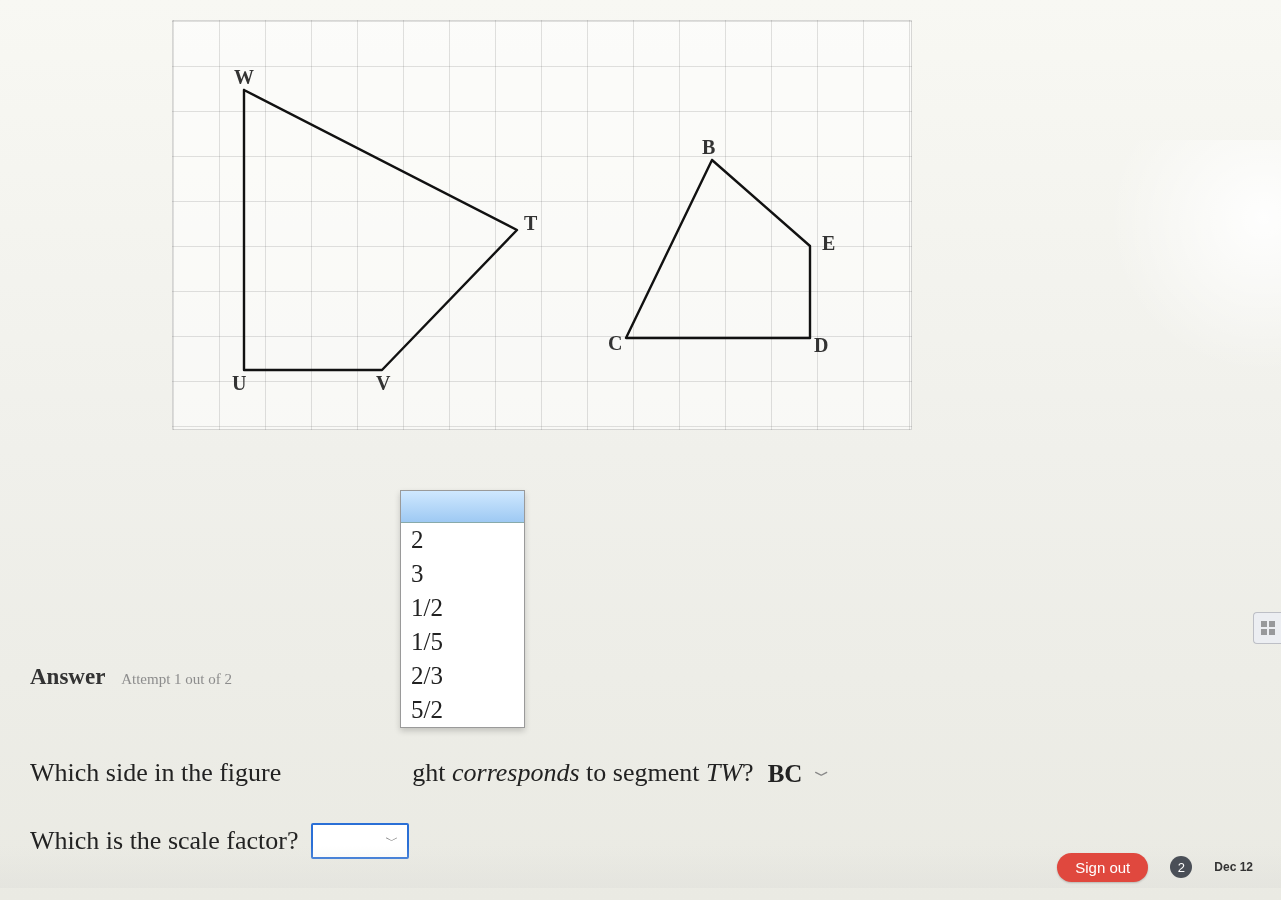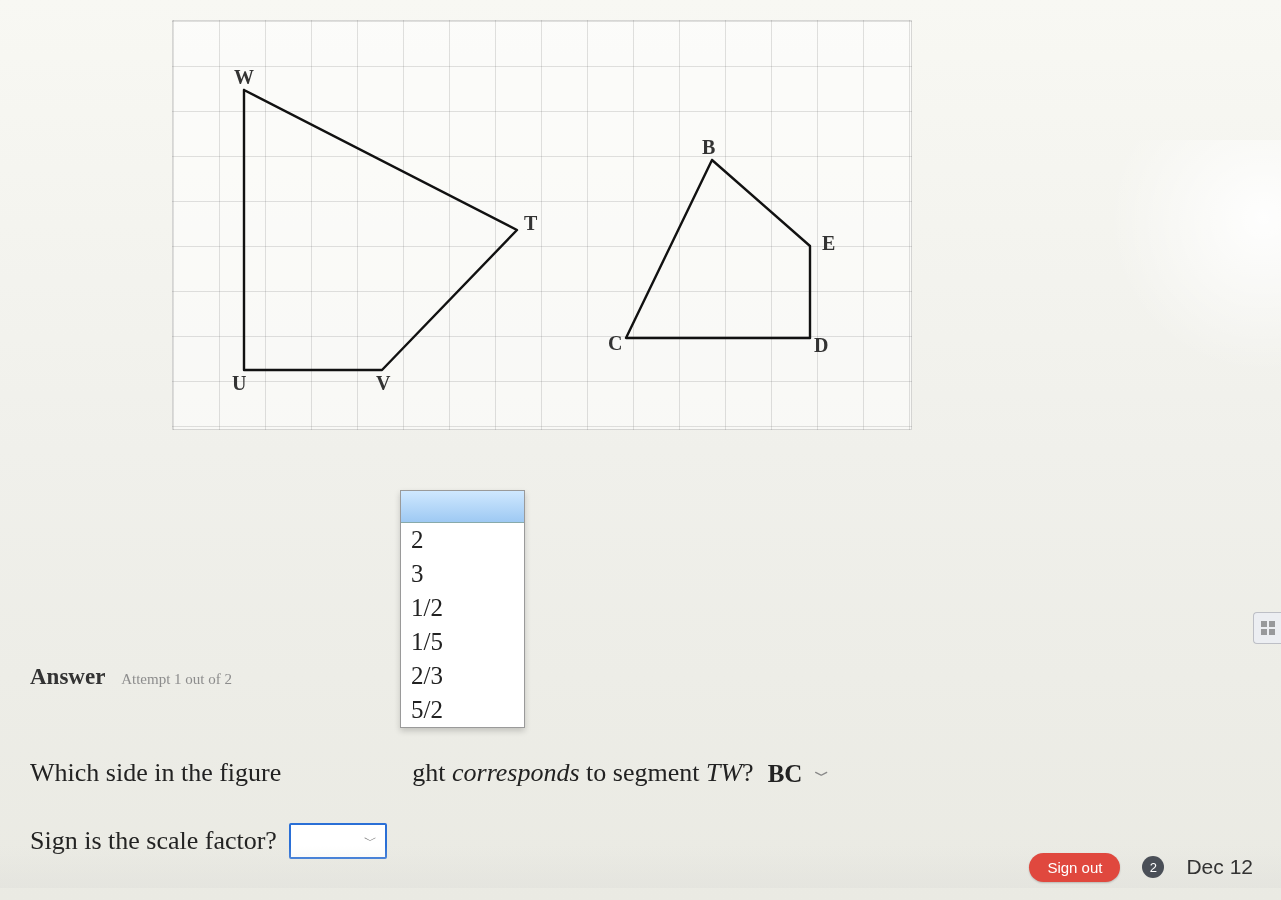"Sign is the scale factor?" span { text: Sign -> Which }
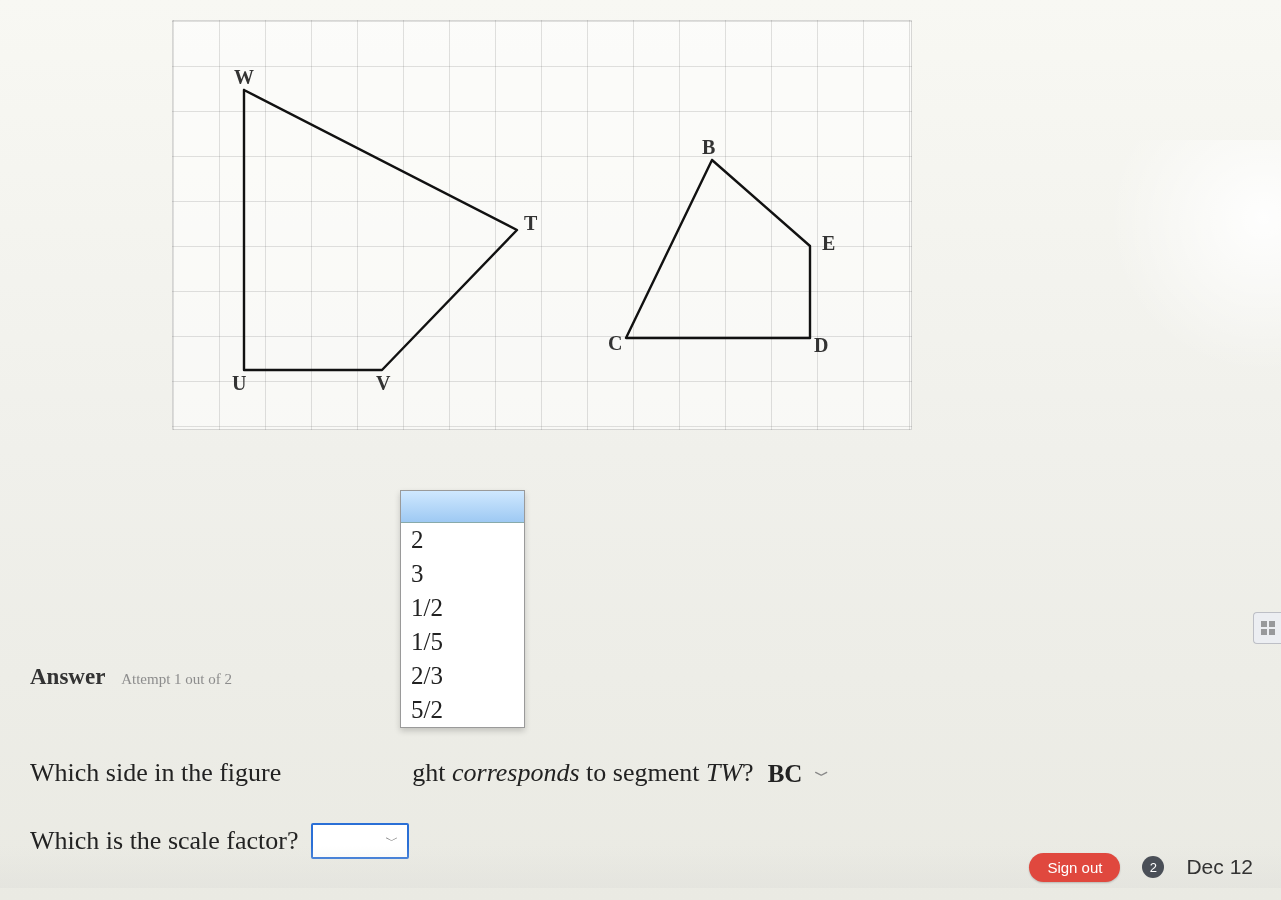"Dec 12" .date { font-size: 21px -> 12px; font-weight: 400 -> 700 }
